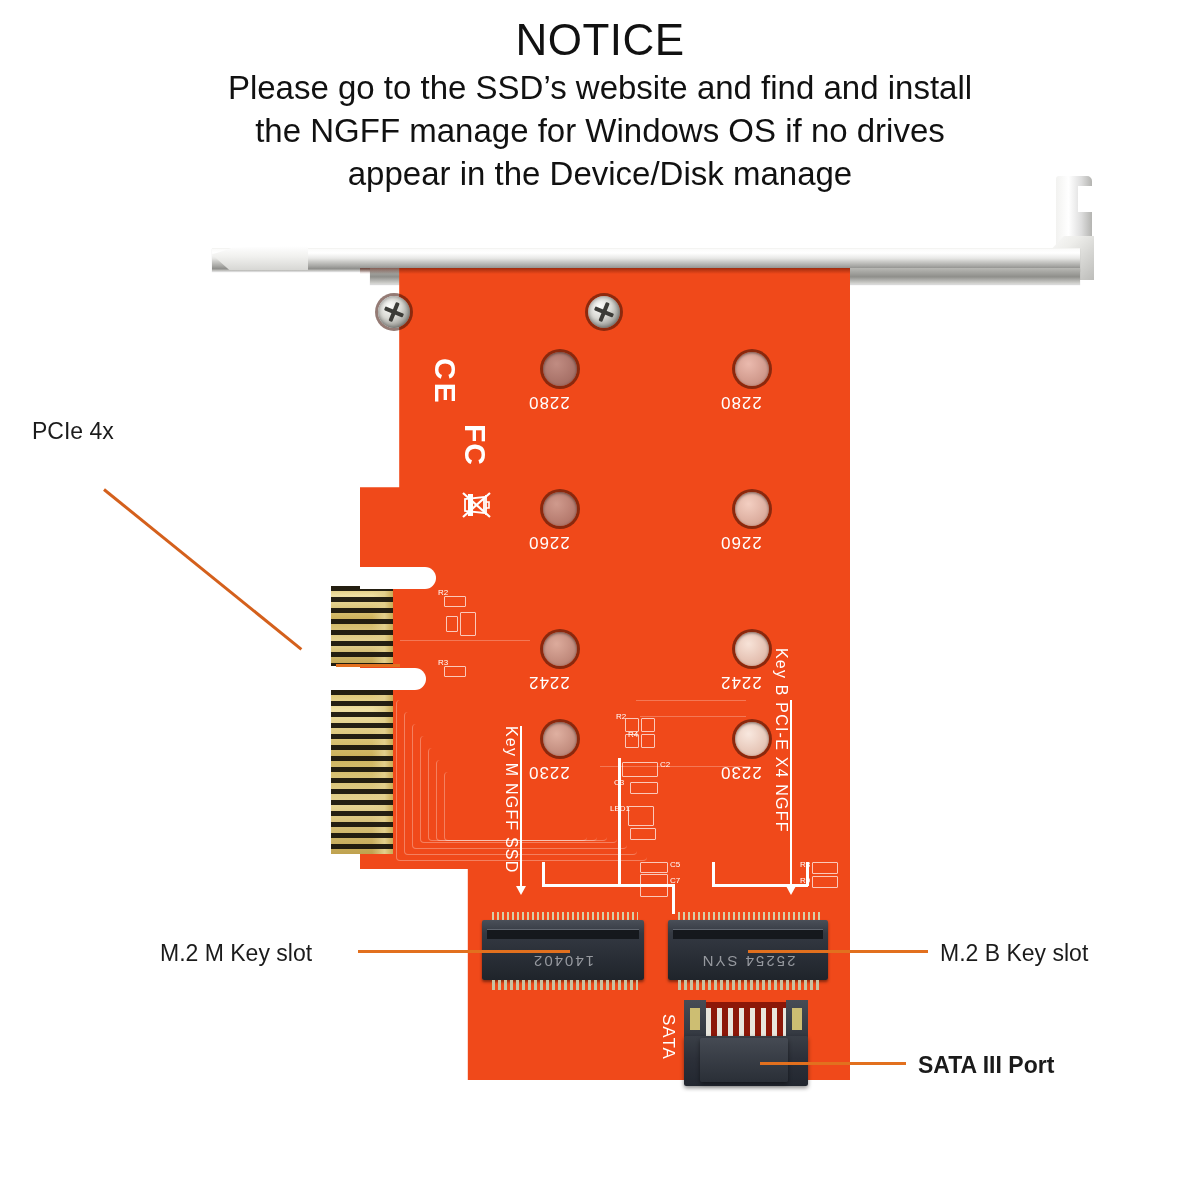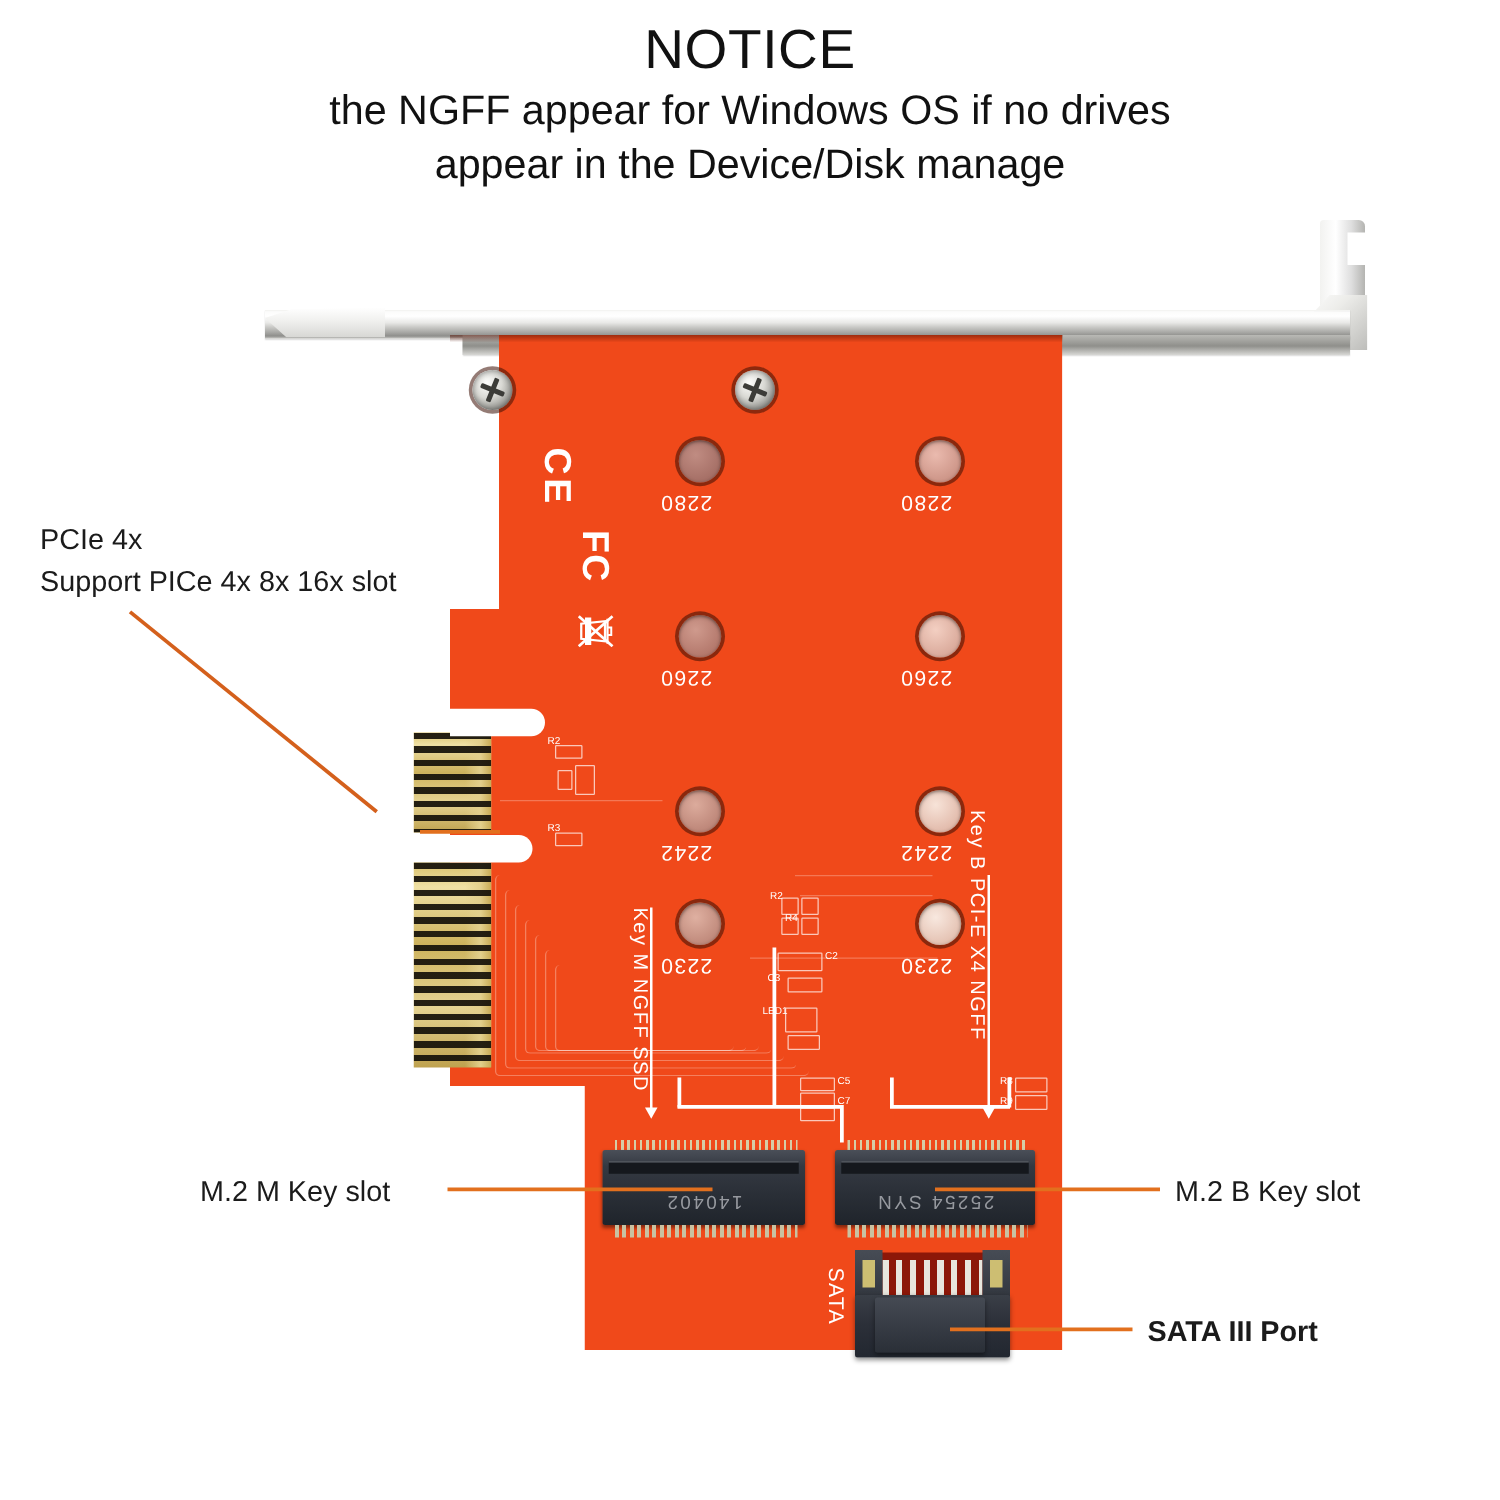"Please go to the SSD’s" div.notice-line { html: none -> <div>Please go to the SSD’s website and find and install</div> }
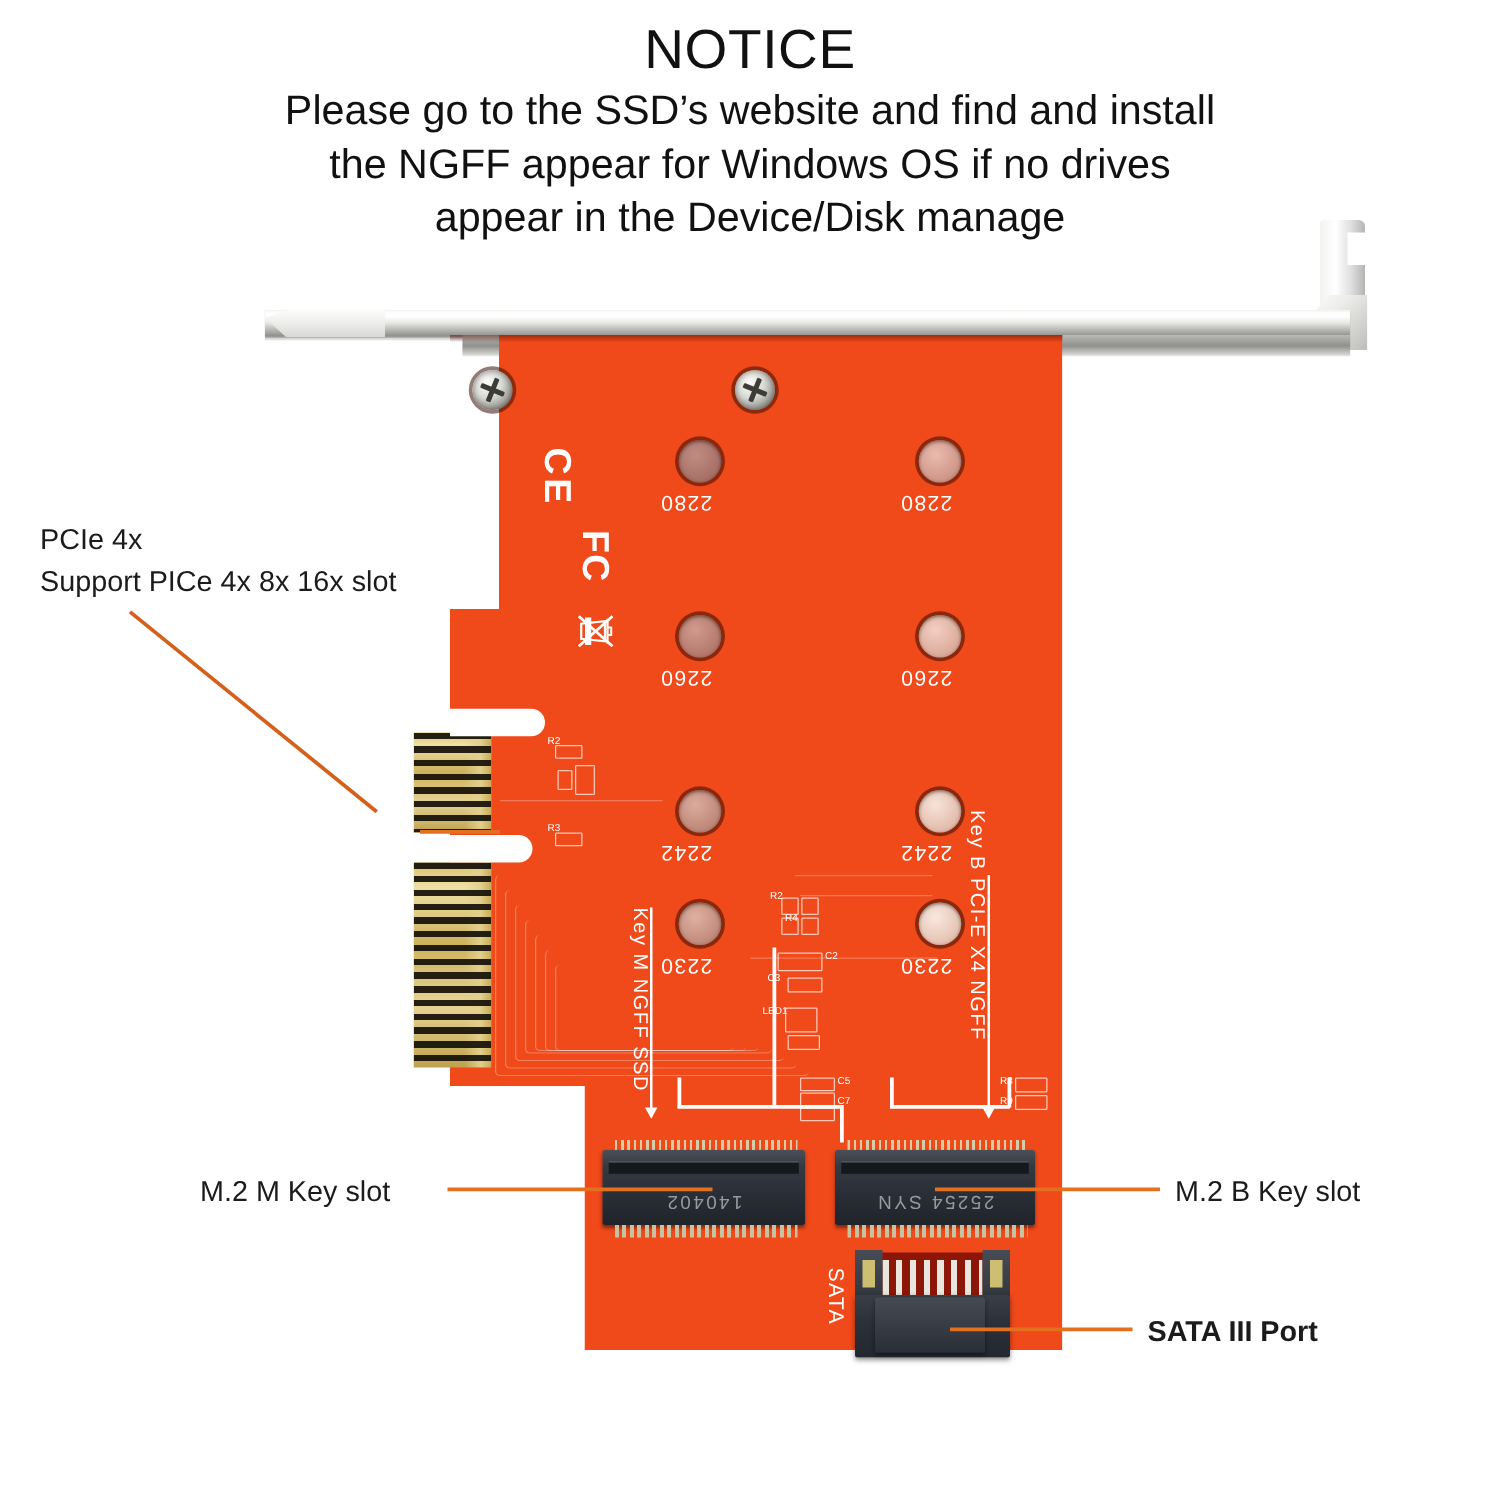"the NGFF appear for Windows" div.notice-line { text: appear -> manage }
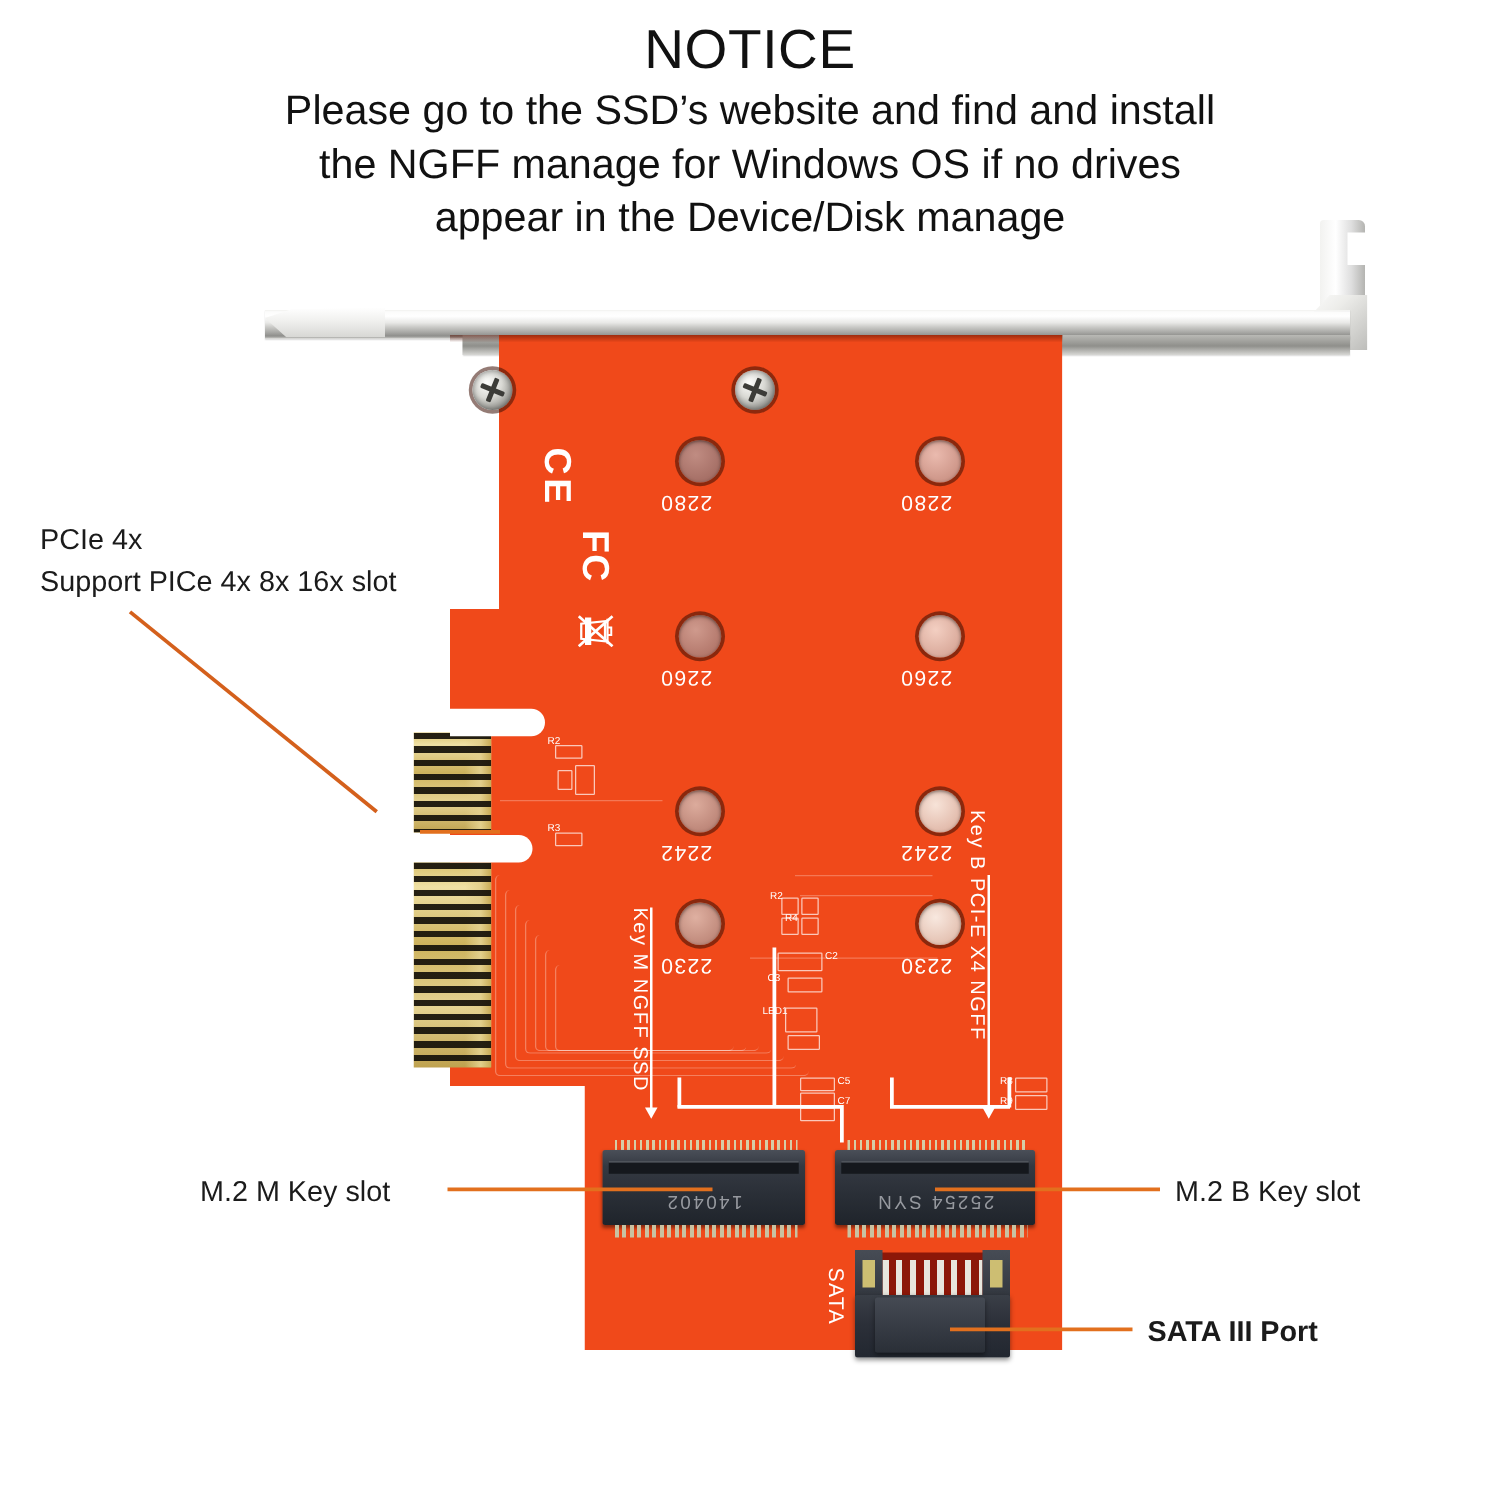"Support PICe 4x 8x 16x" div.callout { html: <div>Support PICe 4x 8x 16x slot</div> -> none }
